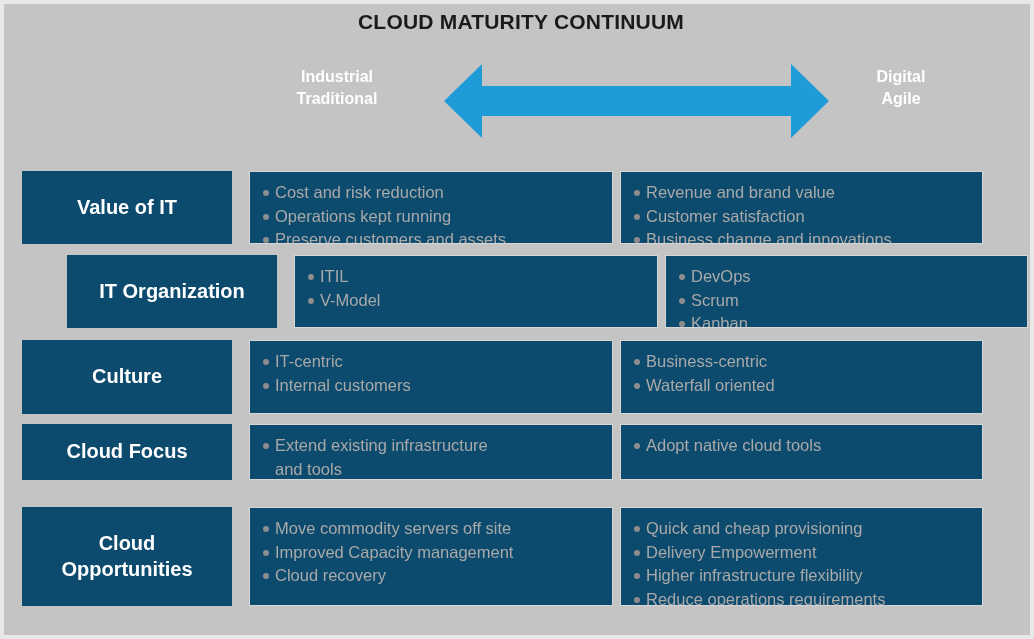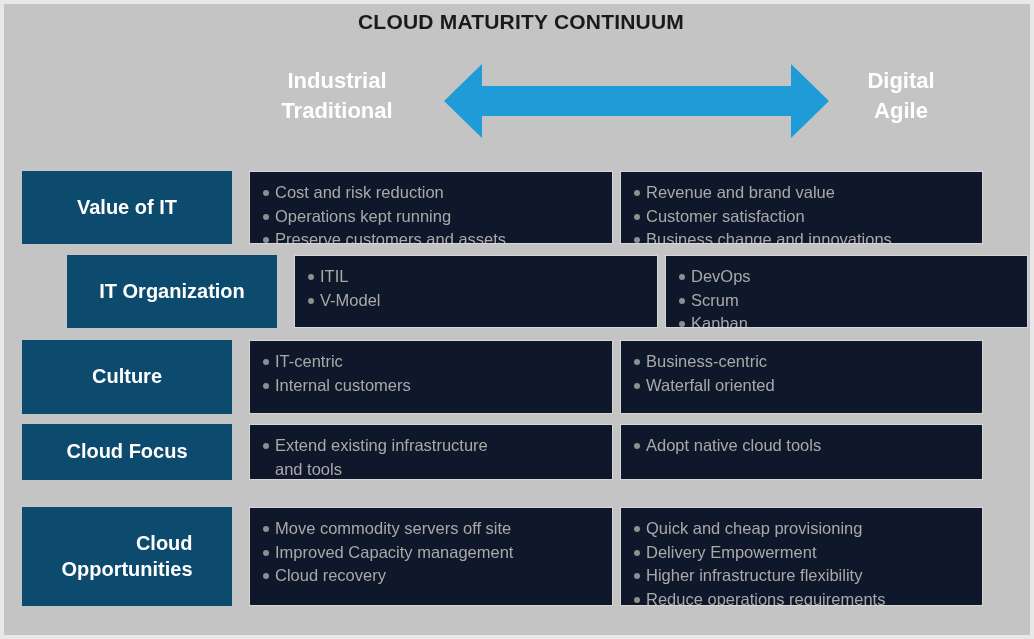"Industrial" .end-label { font-size: 22px -> 16px }
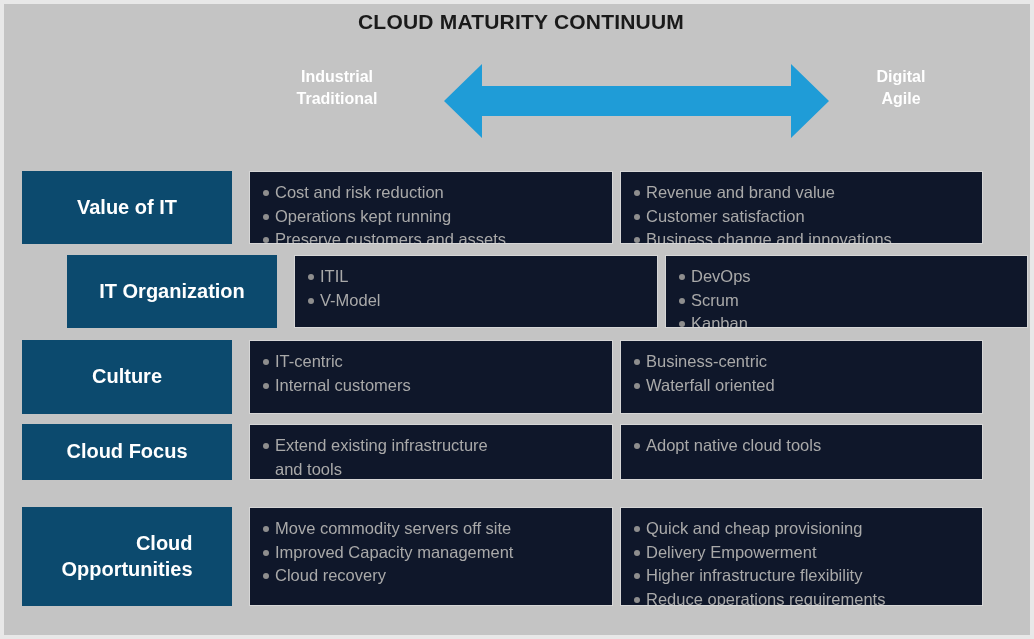"Cost and risk reduction" .cell { background: #0f172a -> #0c4a6e }
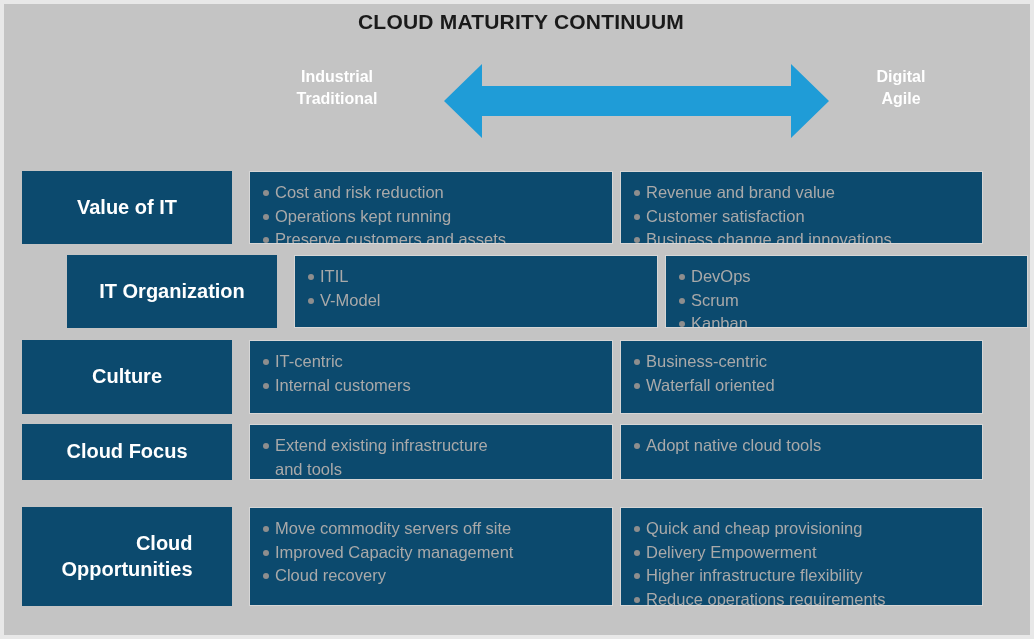"Cloud" div.row-label { text-align: right -> none }
